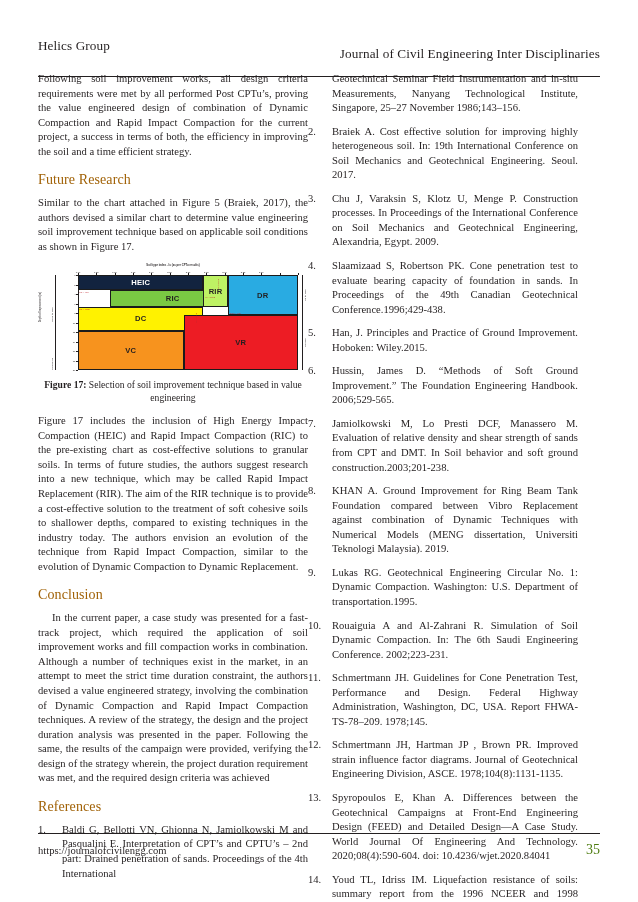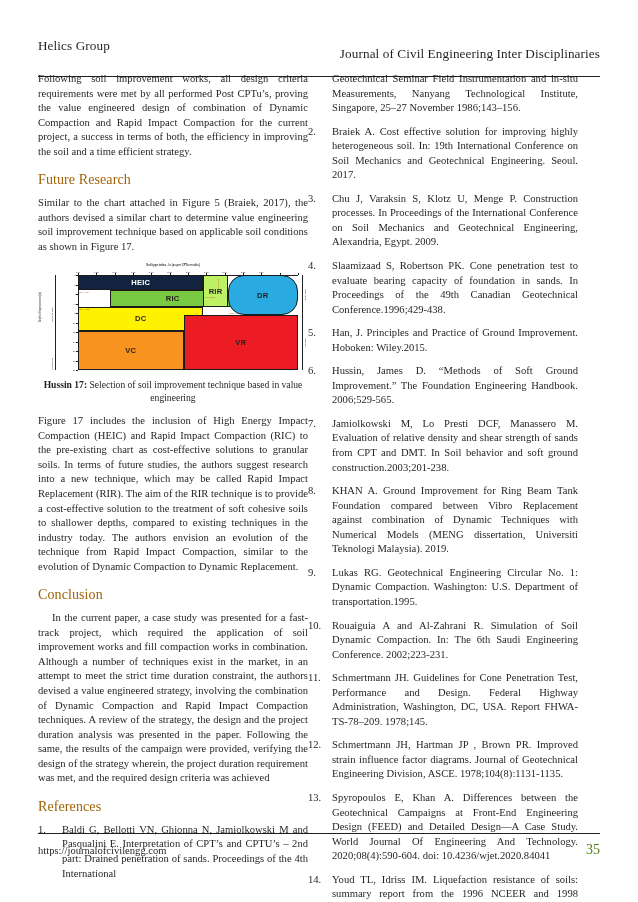"DR" div.blk { border-radius: 16px -> none }
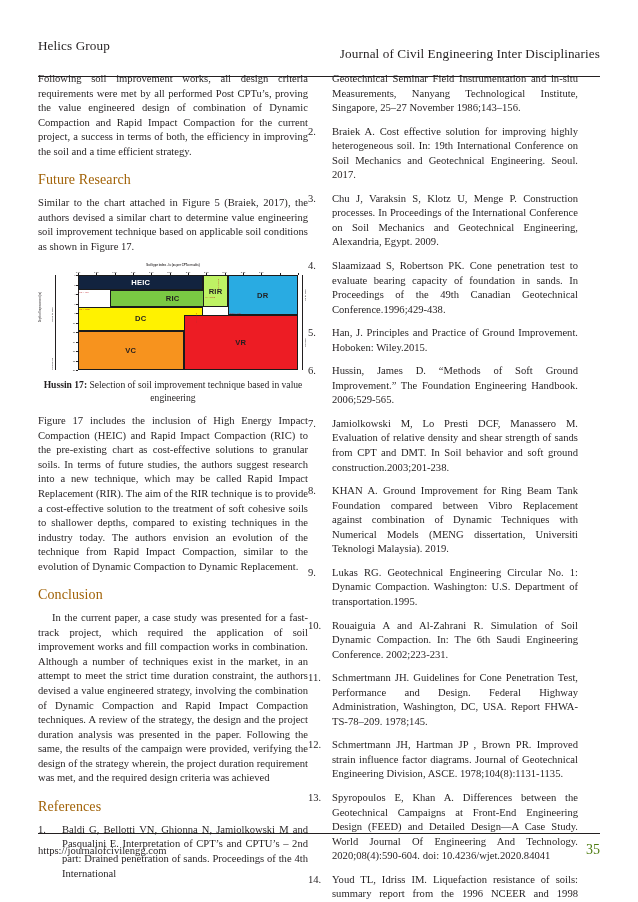"Hussin 17:" b { text: Hussin -> Figure }
